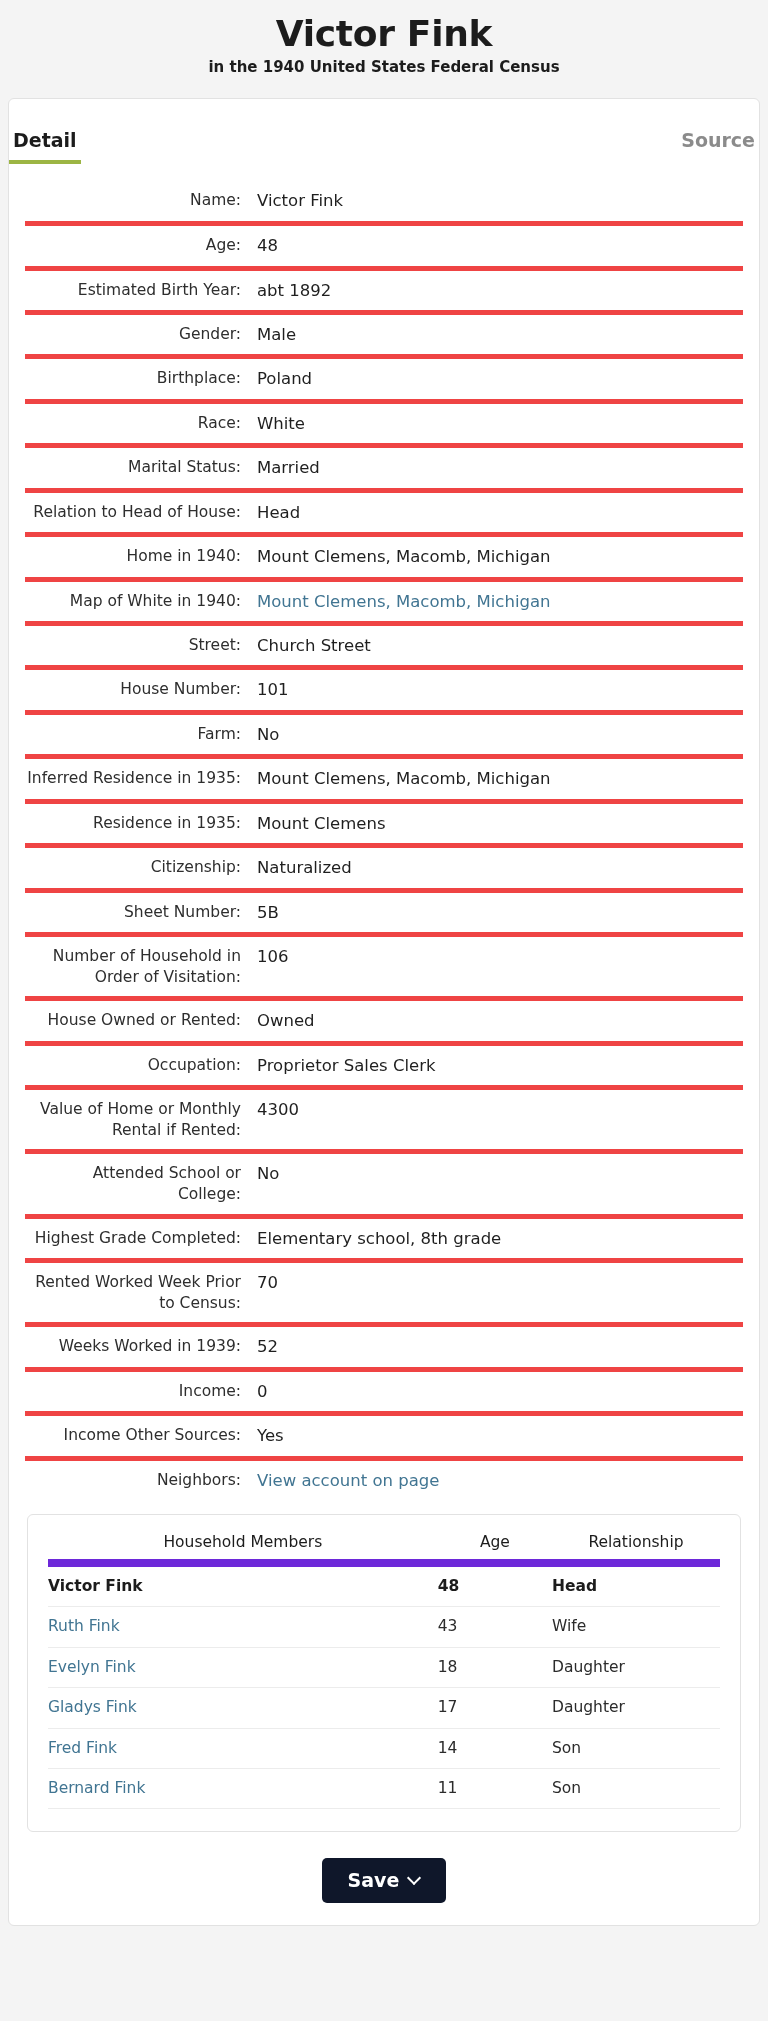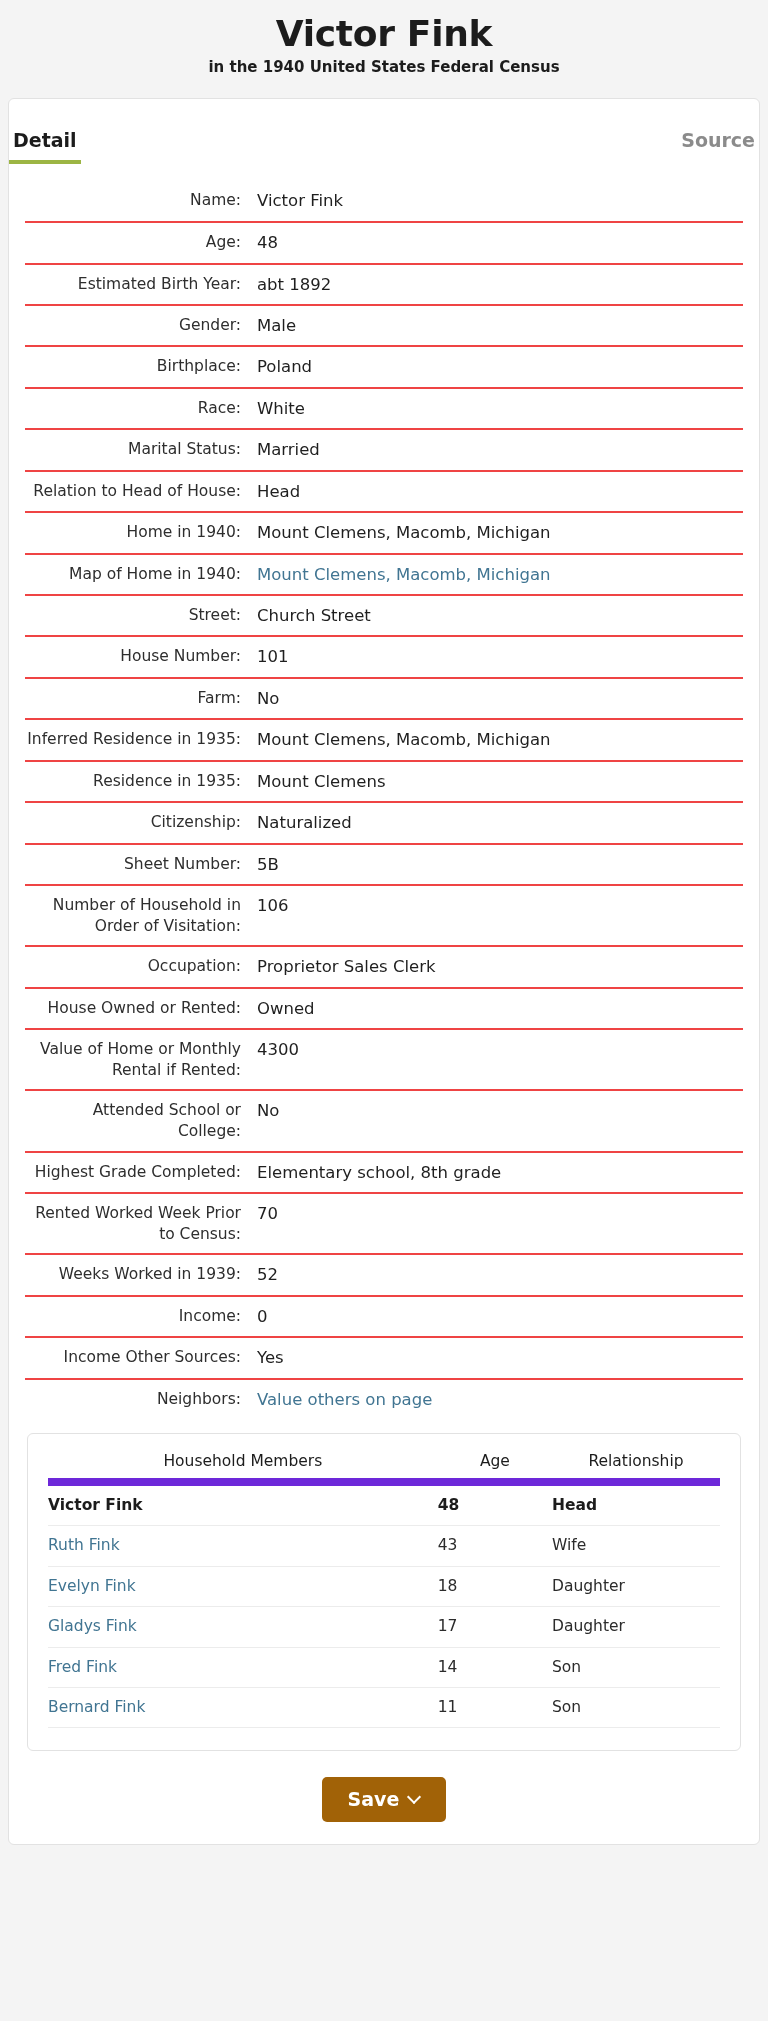"Age:" .detail-row { border-top: 2px solid #ef4444 -> 5px solid #ef4444 }
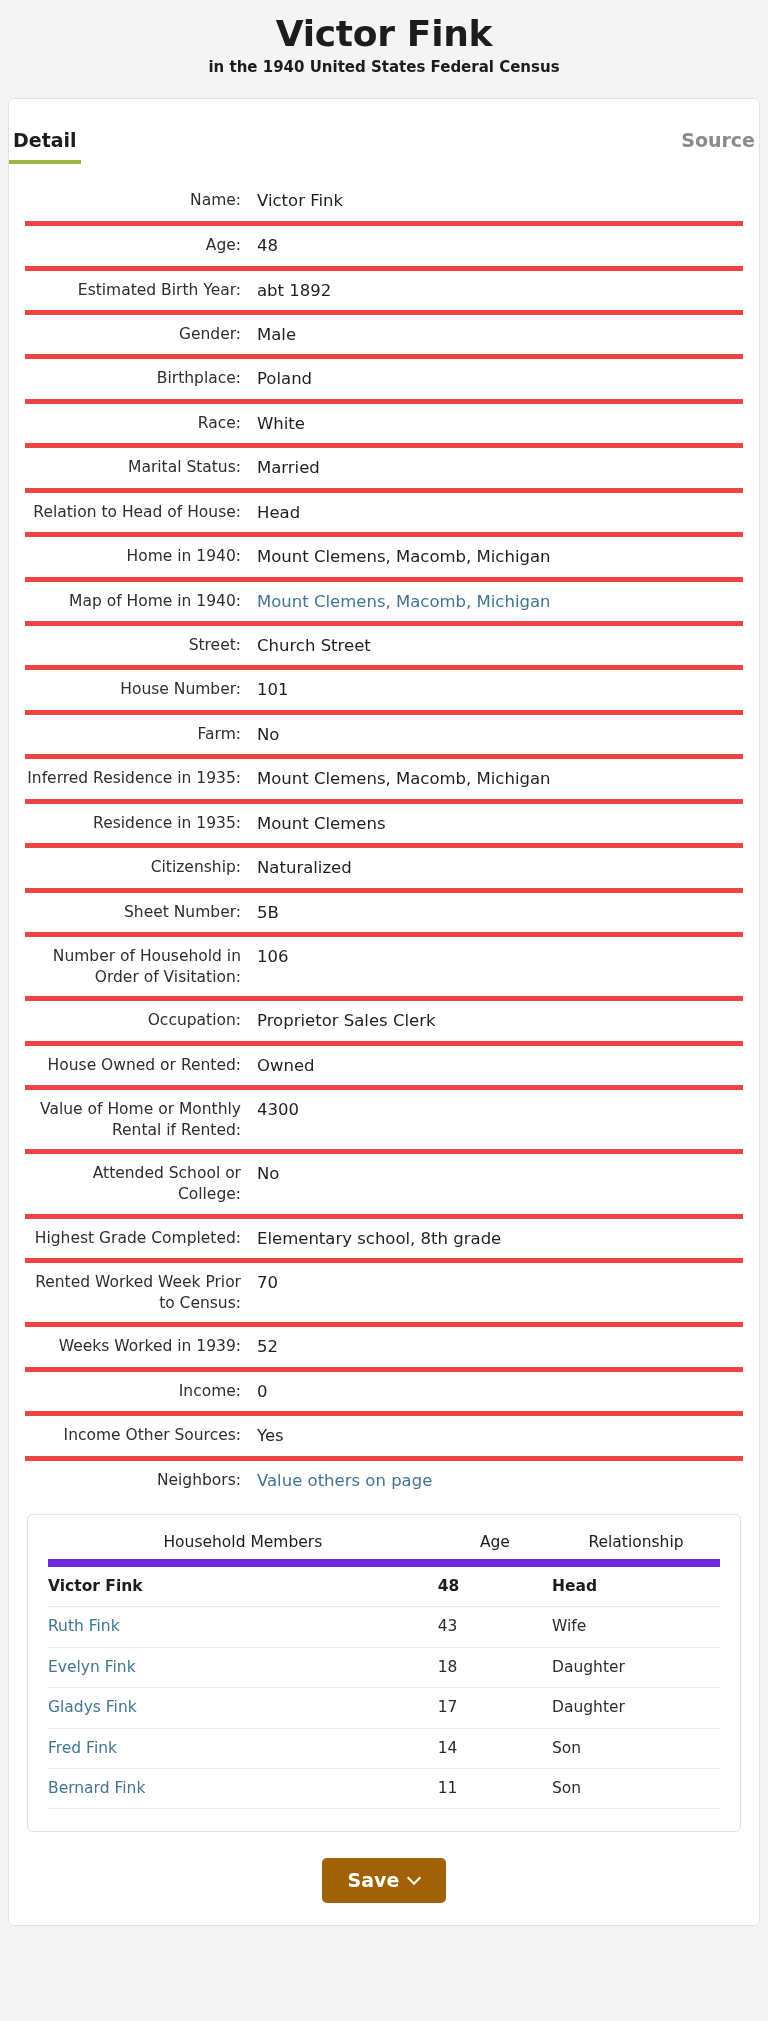"Map of Home in 1940:" div.detail-label { text: Home -> White }
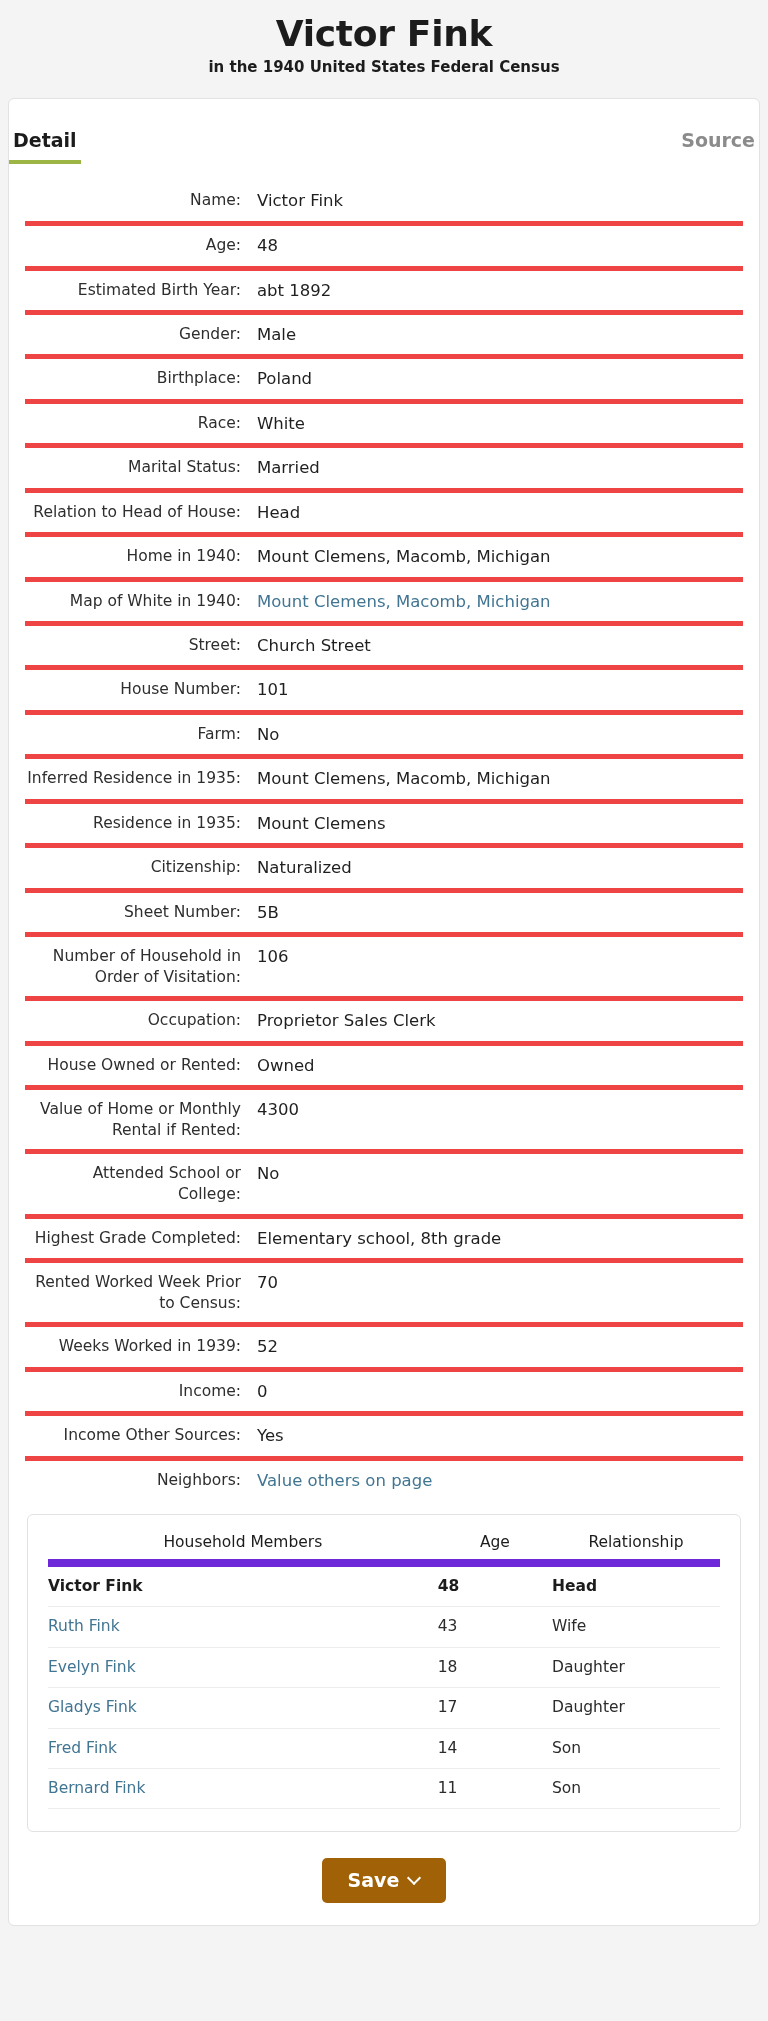"Occupation:" div.detail-row { order: before "House Owned or Rented:" -> after "House Owned or Rented:" }
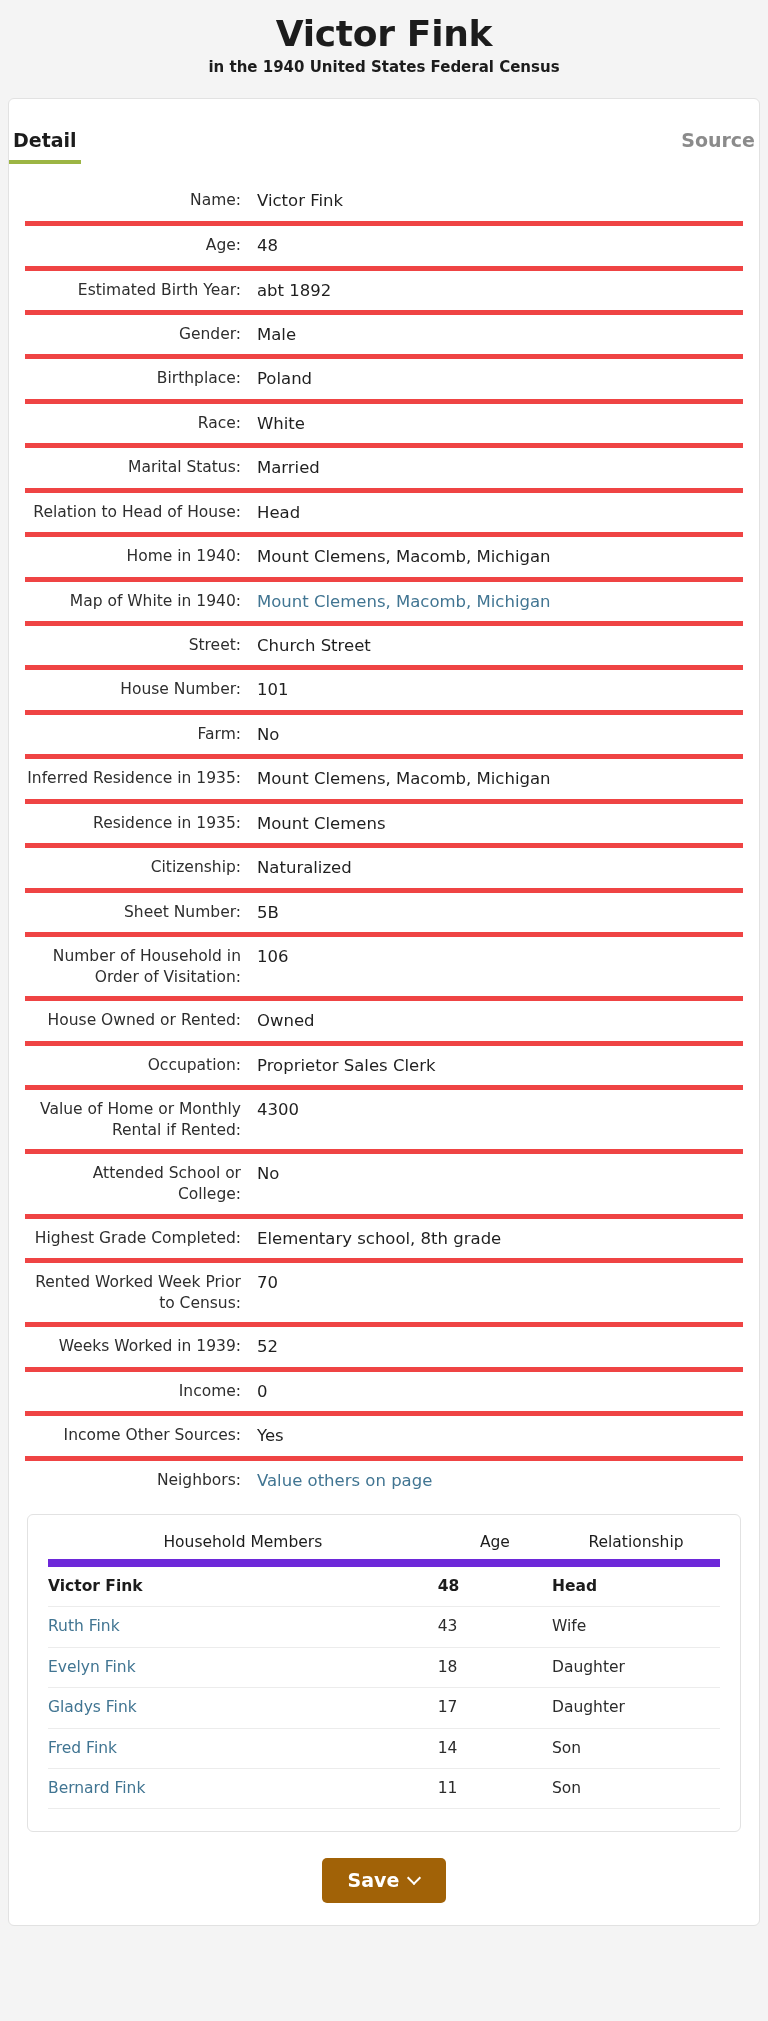"Value others on page" div.detail-value { text: Value others -> View account }
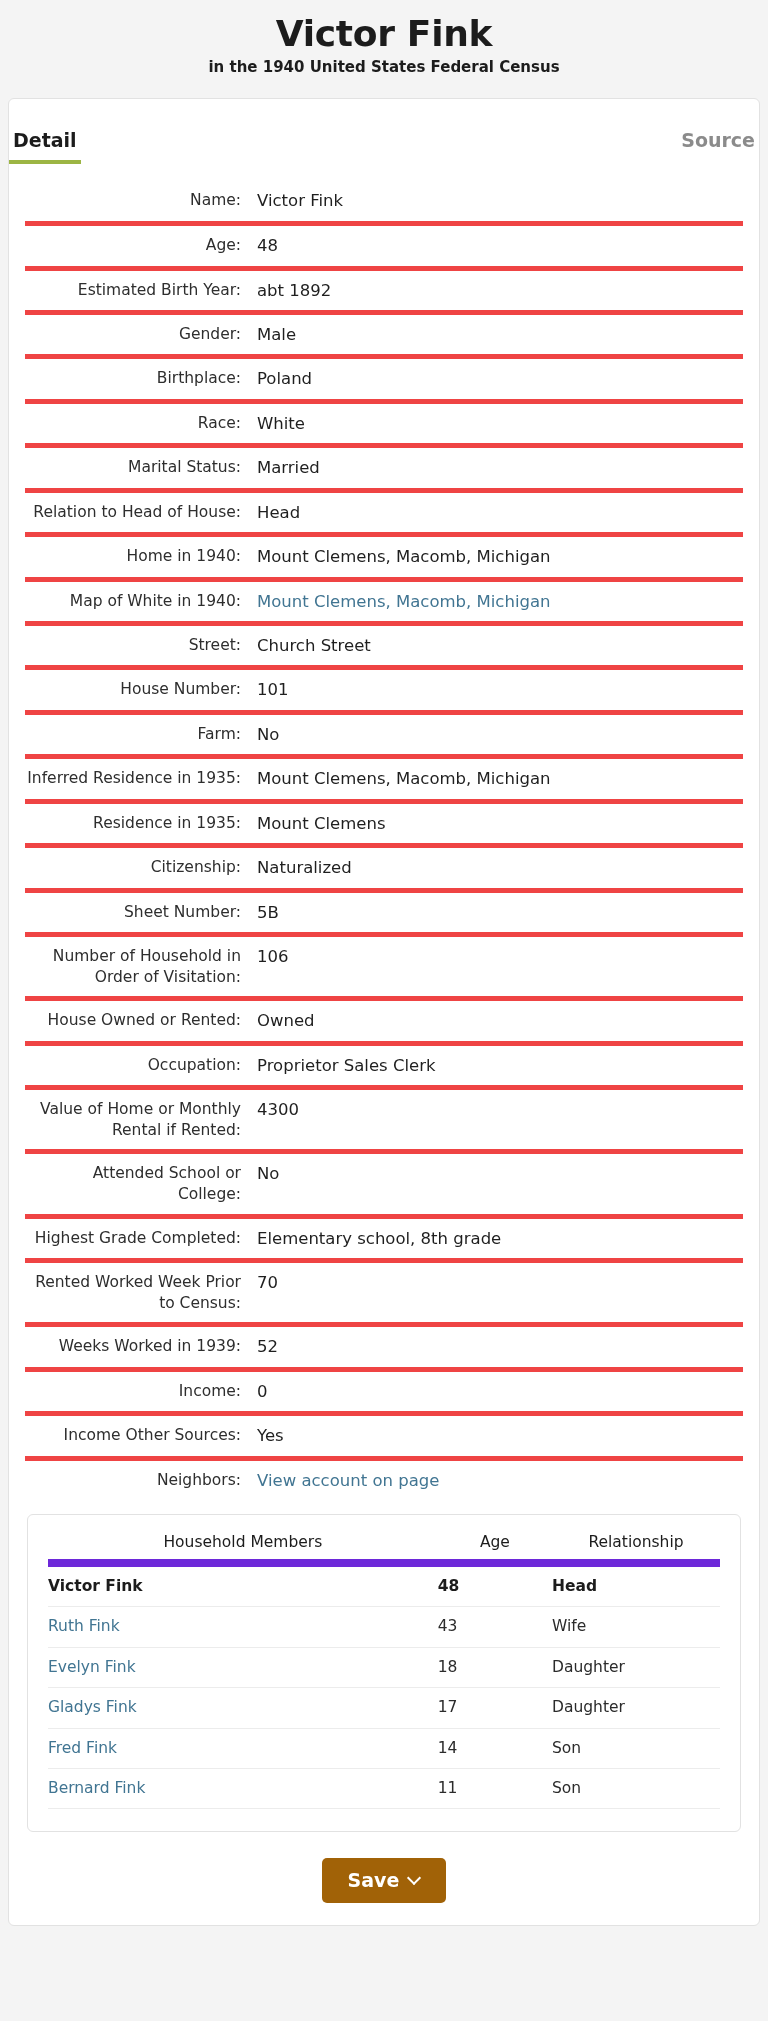"Save" .save-btn { background: #a16207 -> #0f172a }
